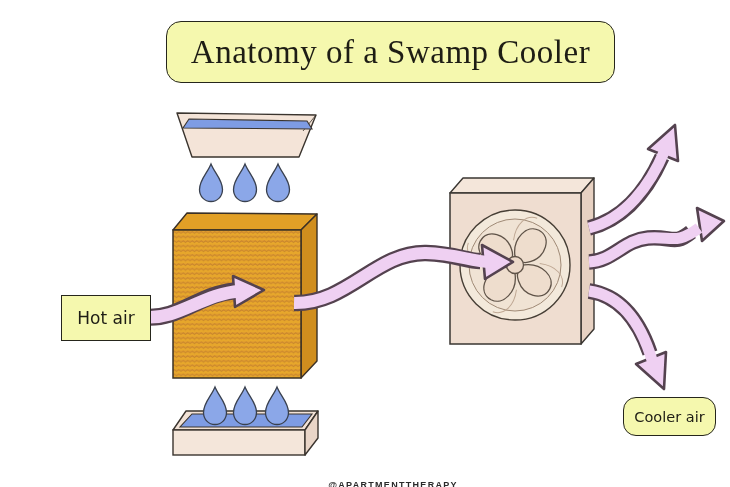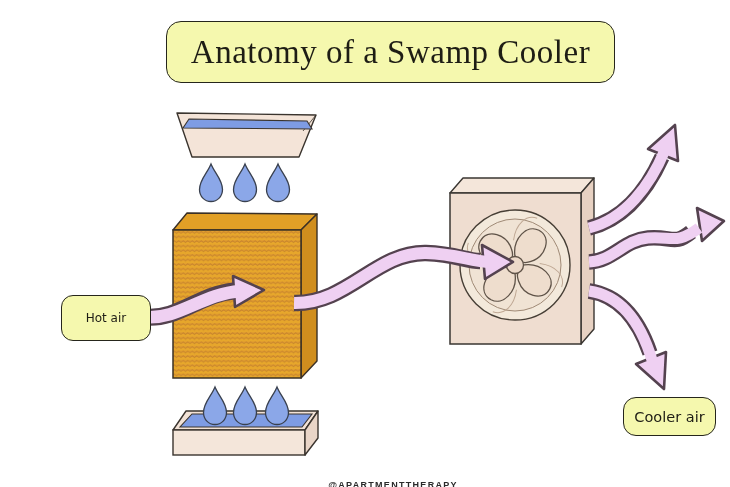"Hot air" .hot-air-label { border-radius: 12px -> 0; font-size: 12px -> 17px }
